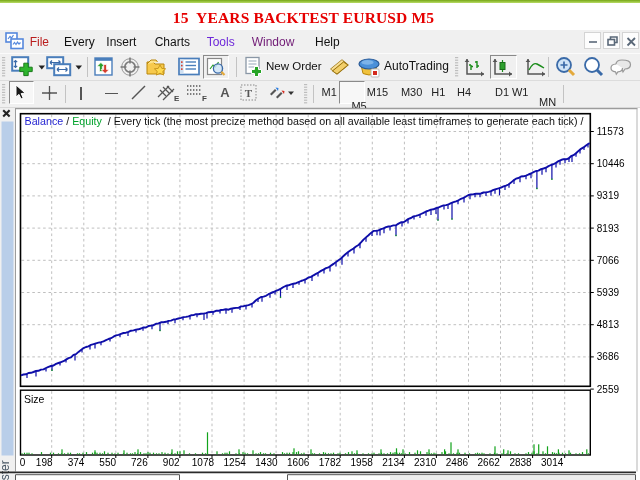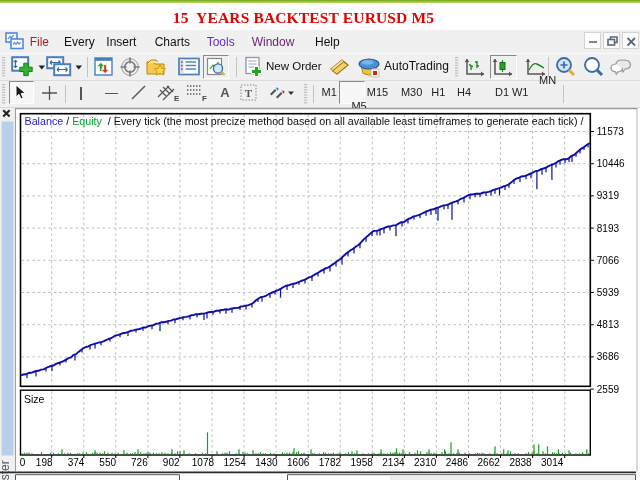"MN" div { top: 74px -> 96px }
